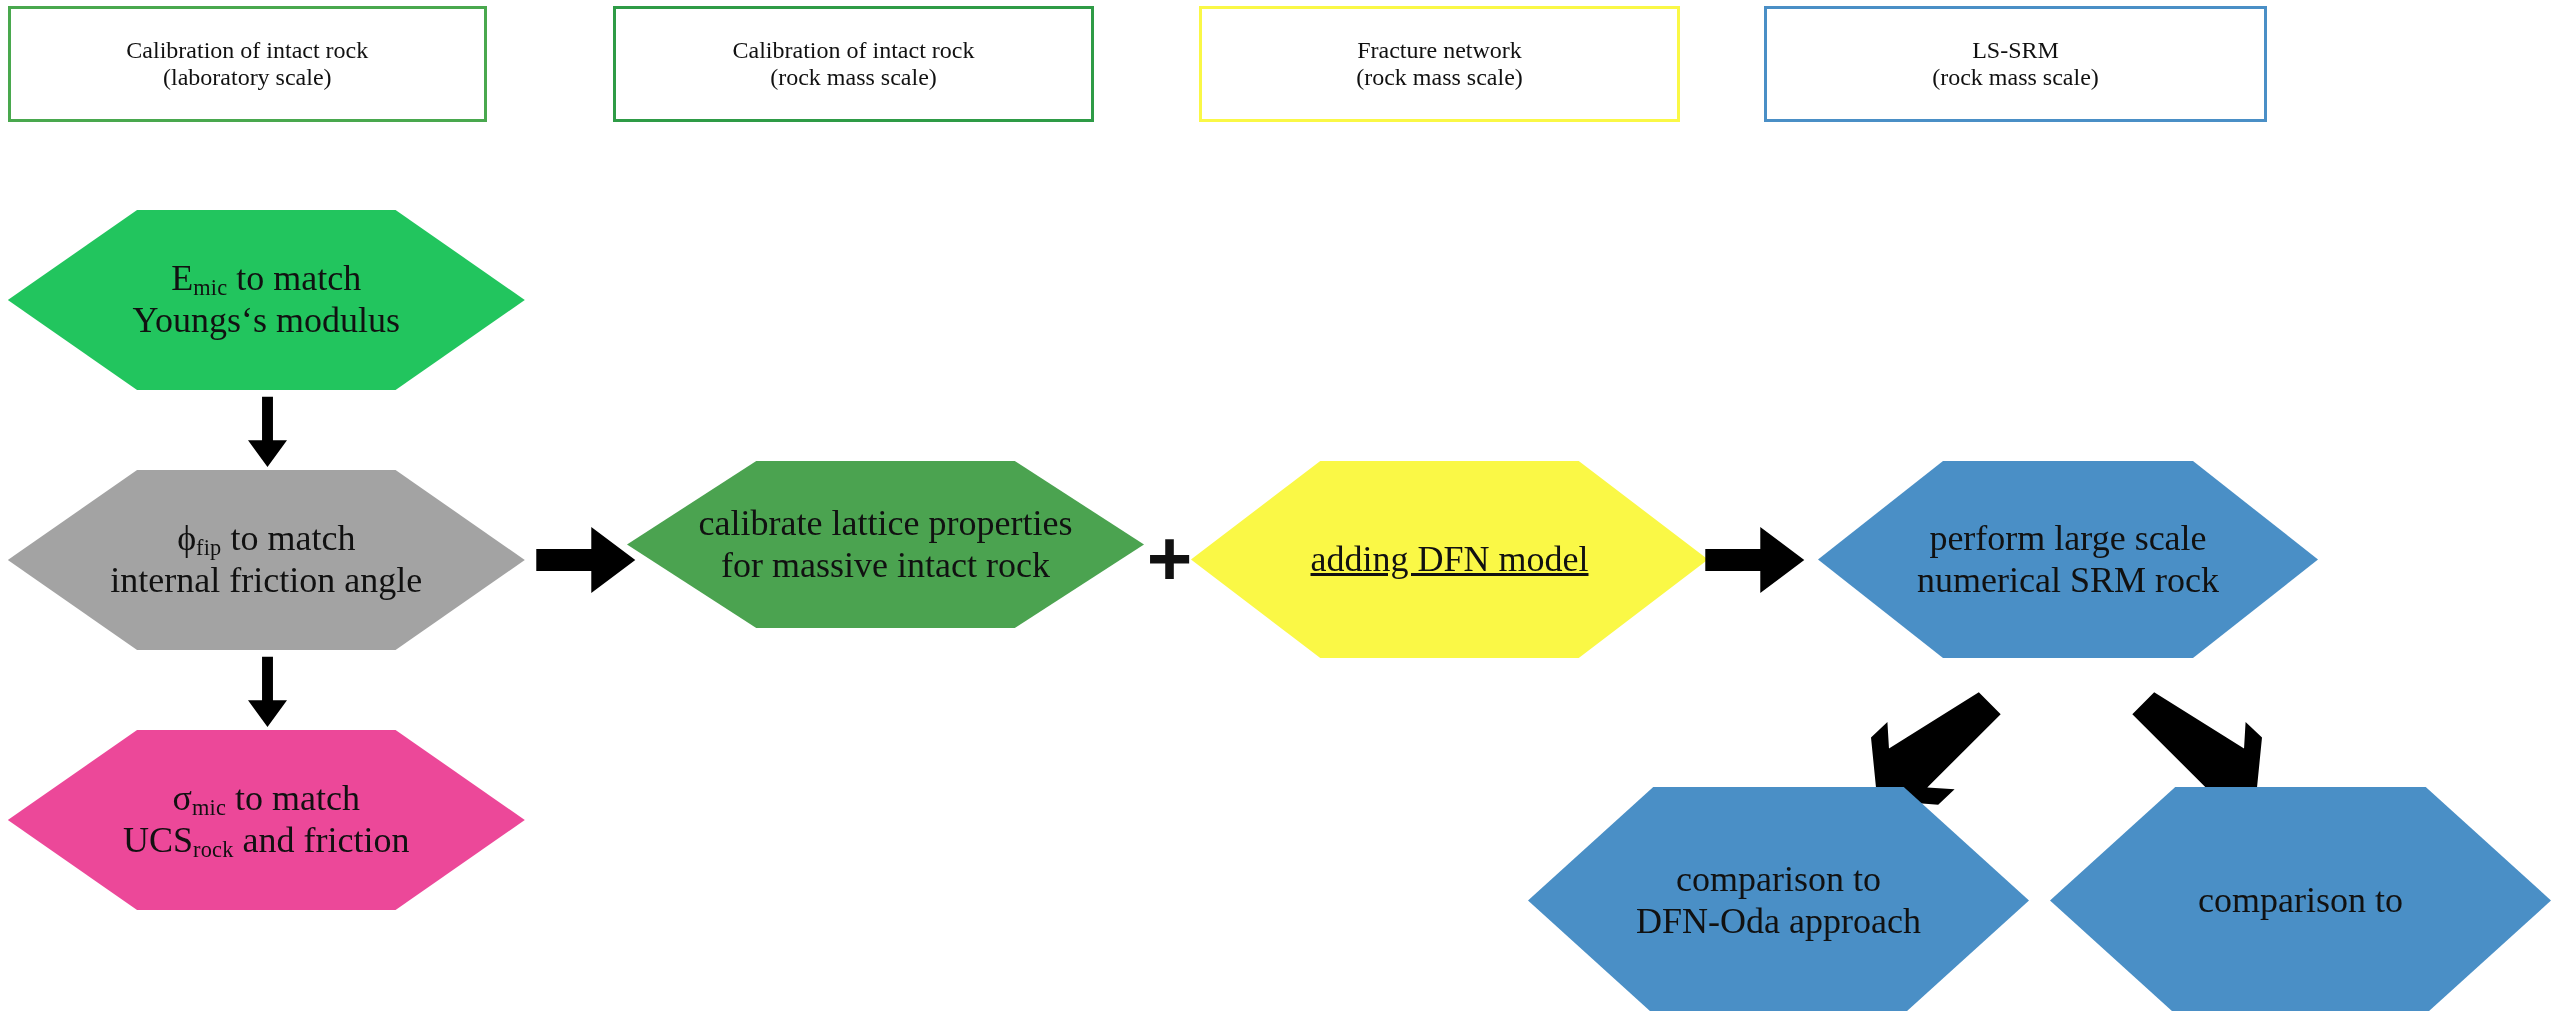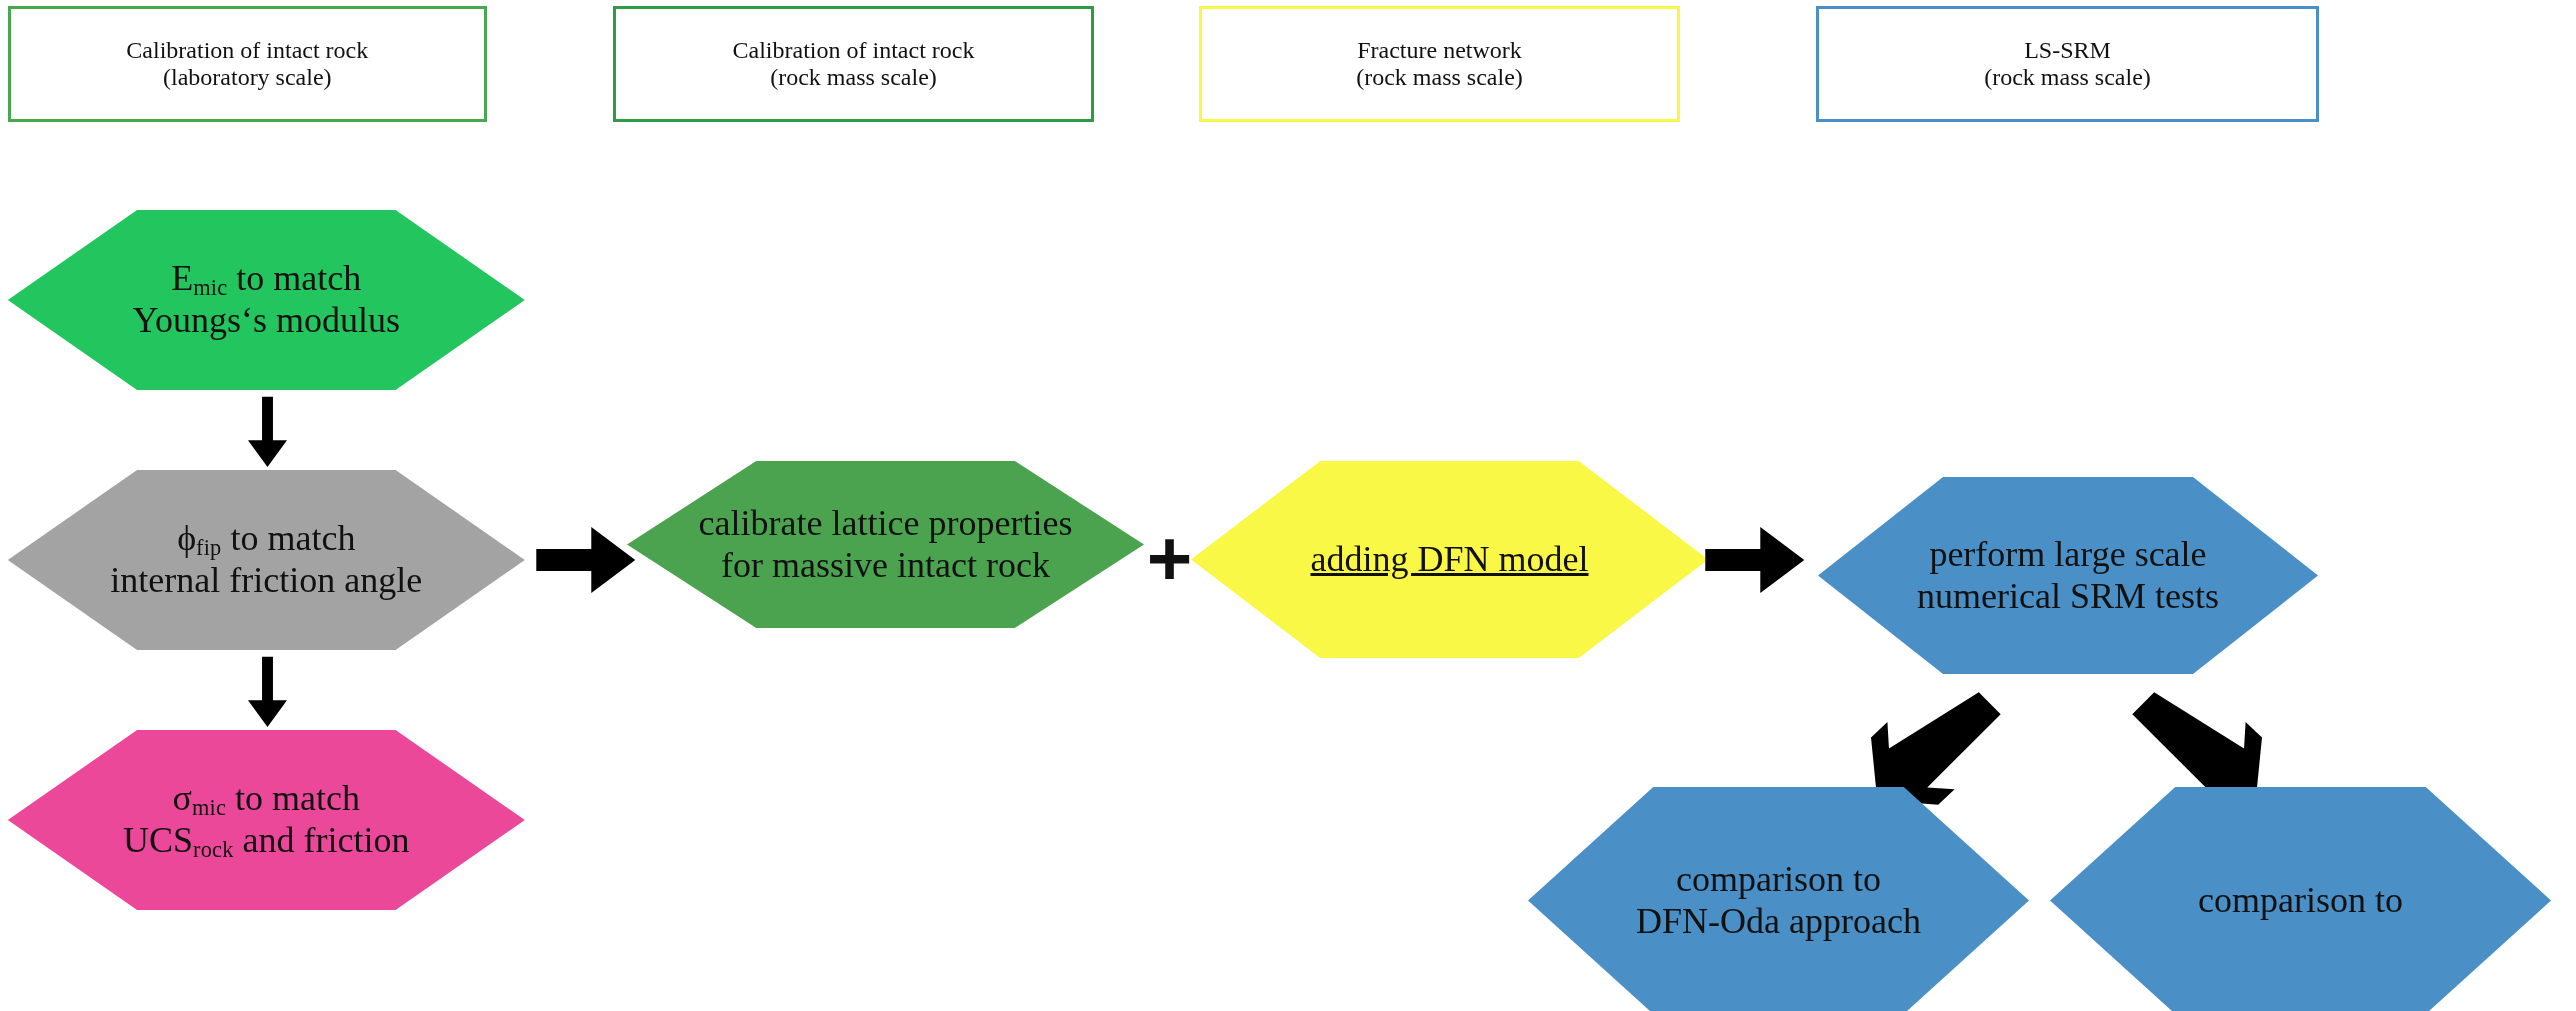"LS-SRM" div.legend-box { left: 1816px -> 1764px }
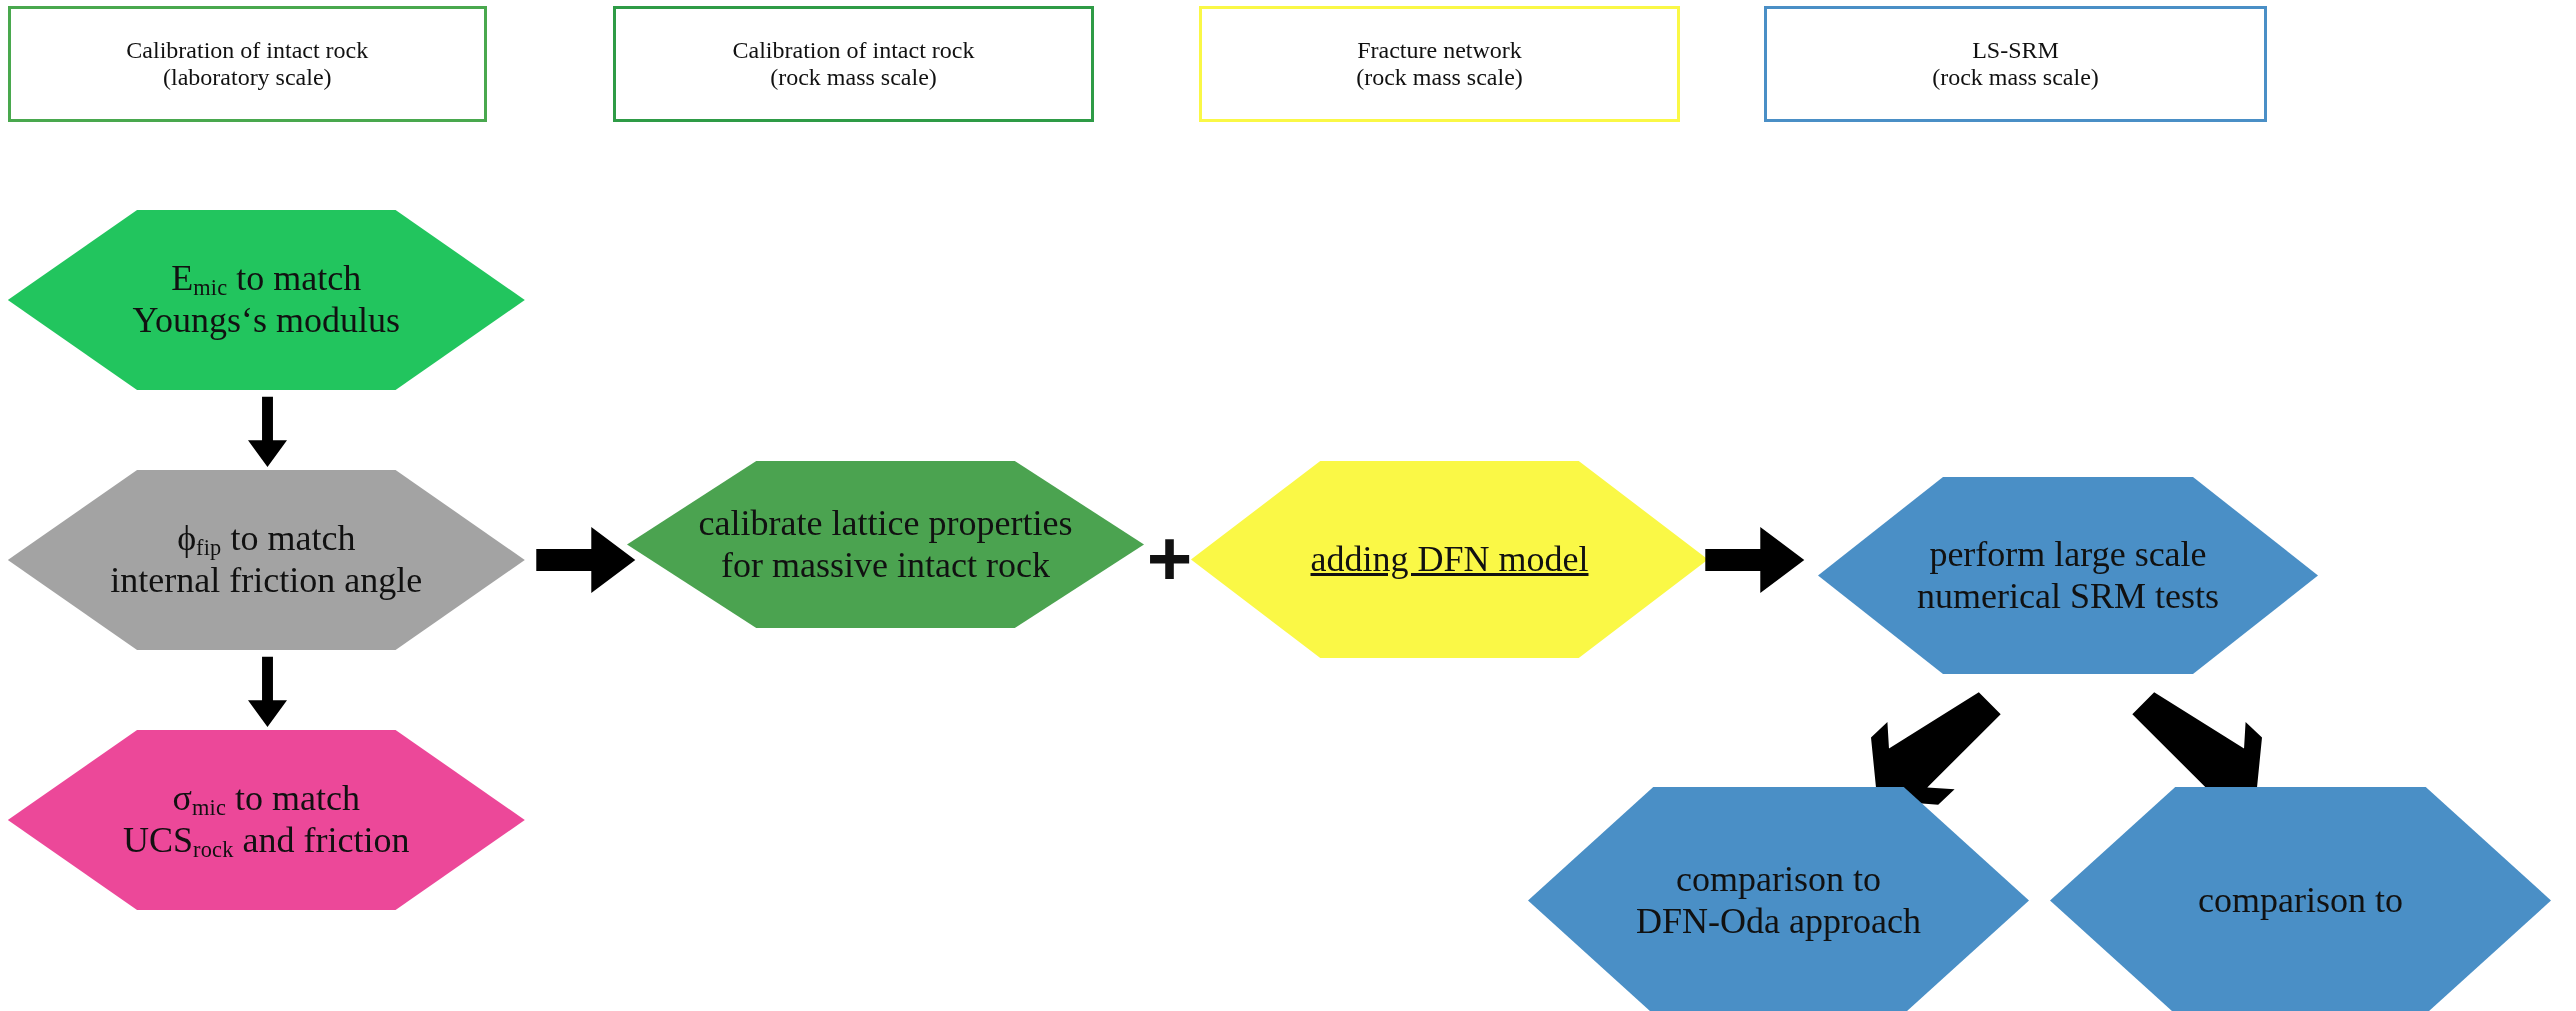"perform large scale" div.hex { top: 477px -> 461px }
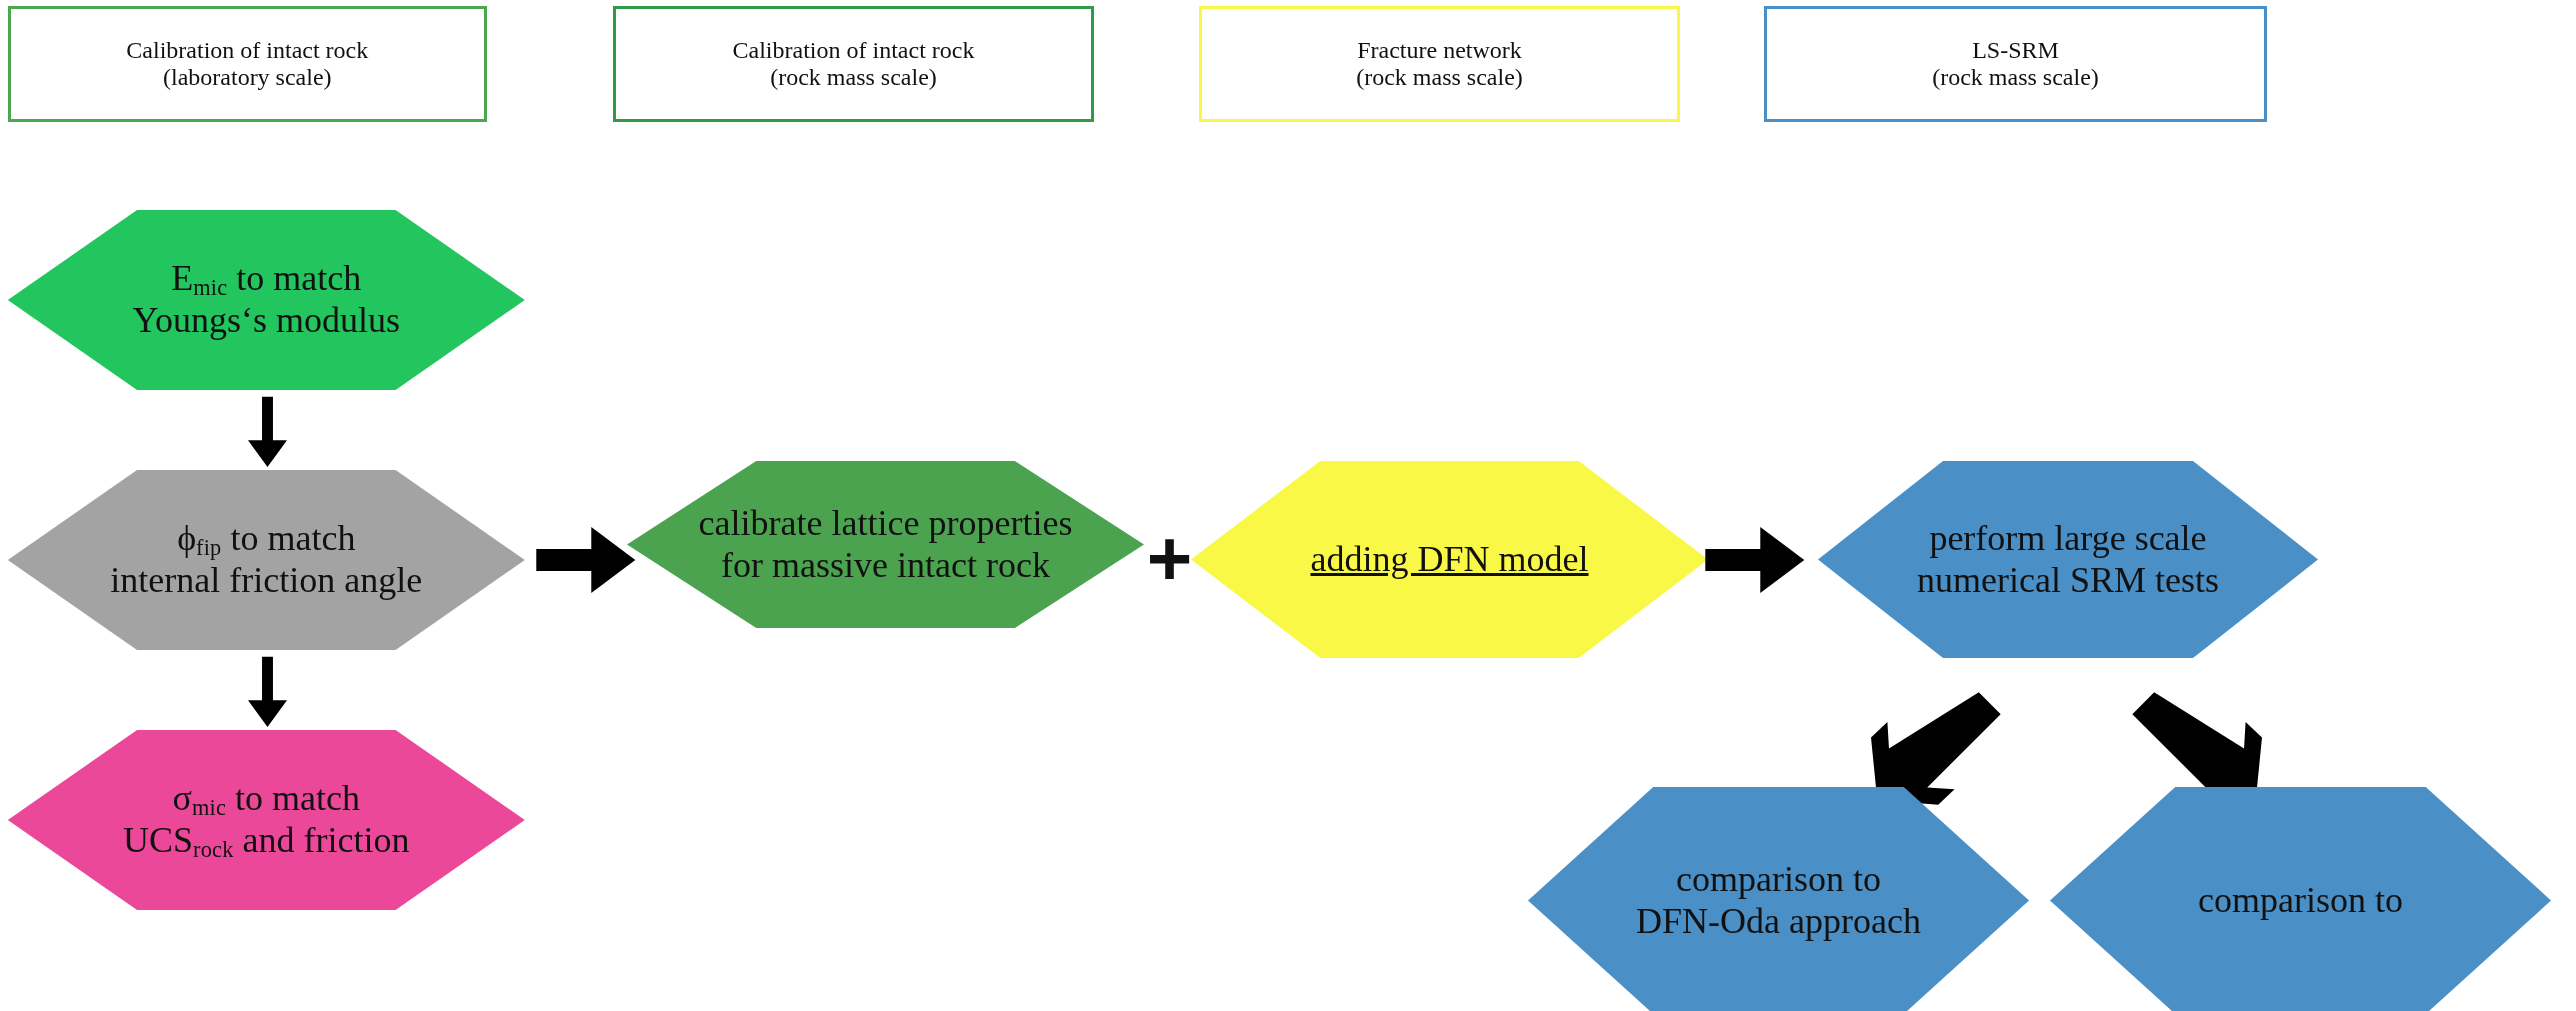"numerical SRM tests" span.line { text: tests -> rock }
